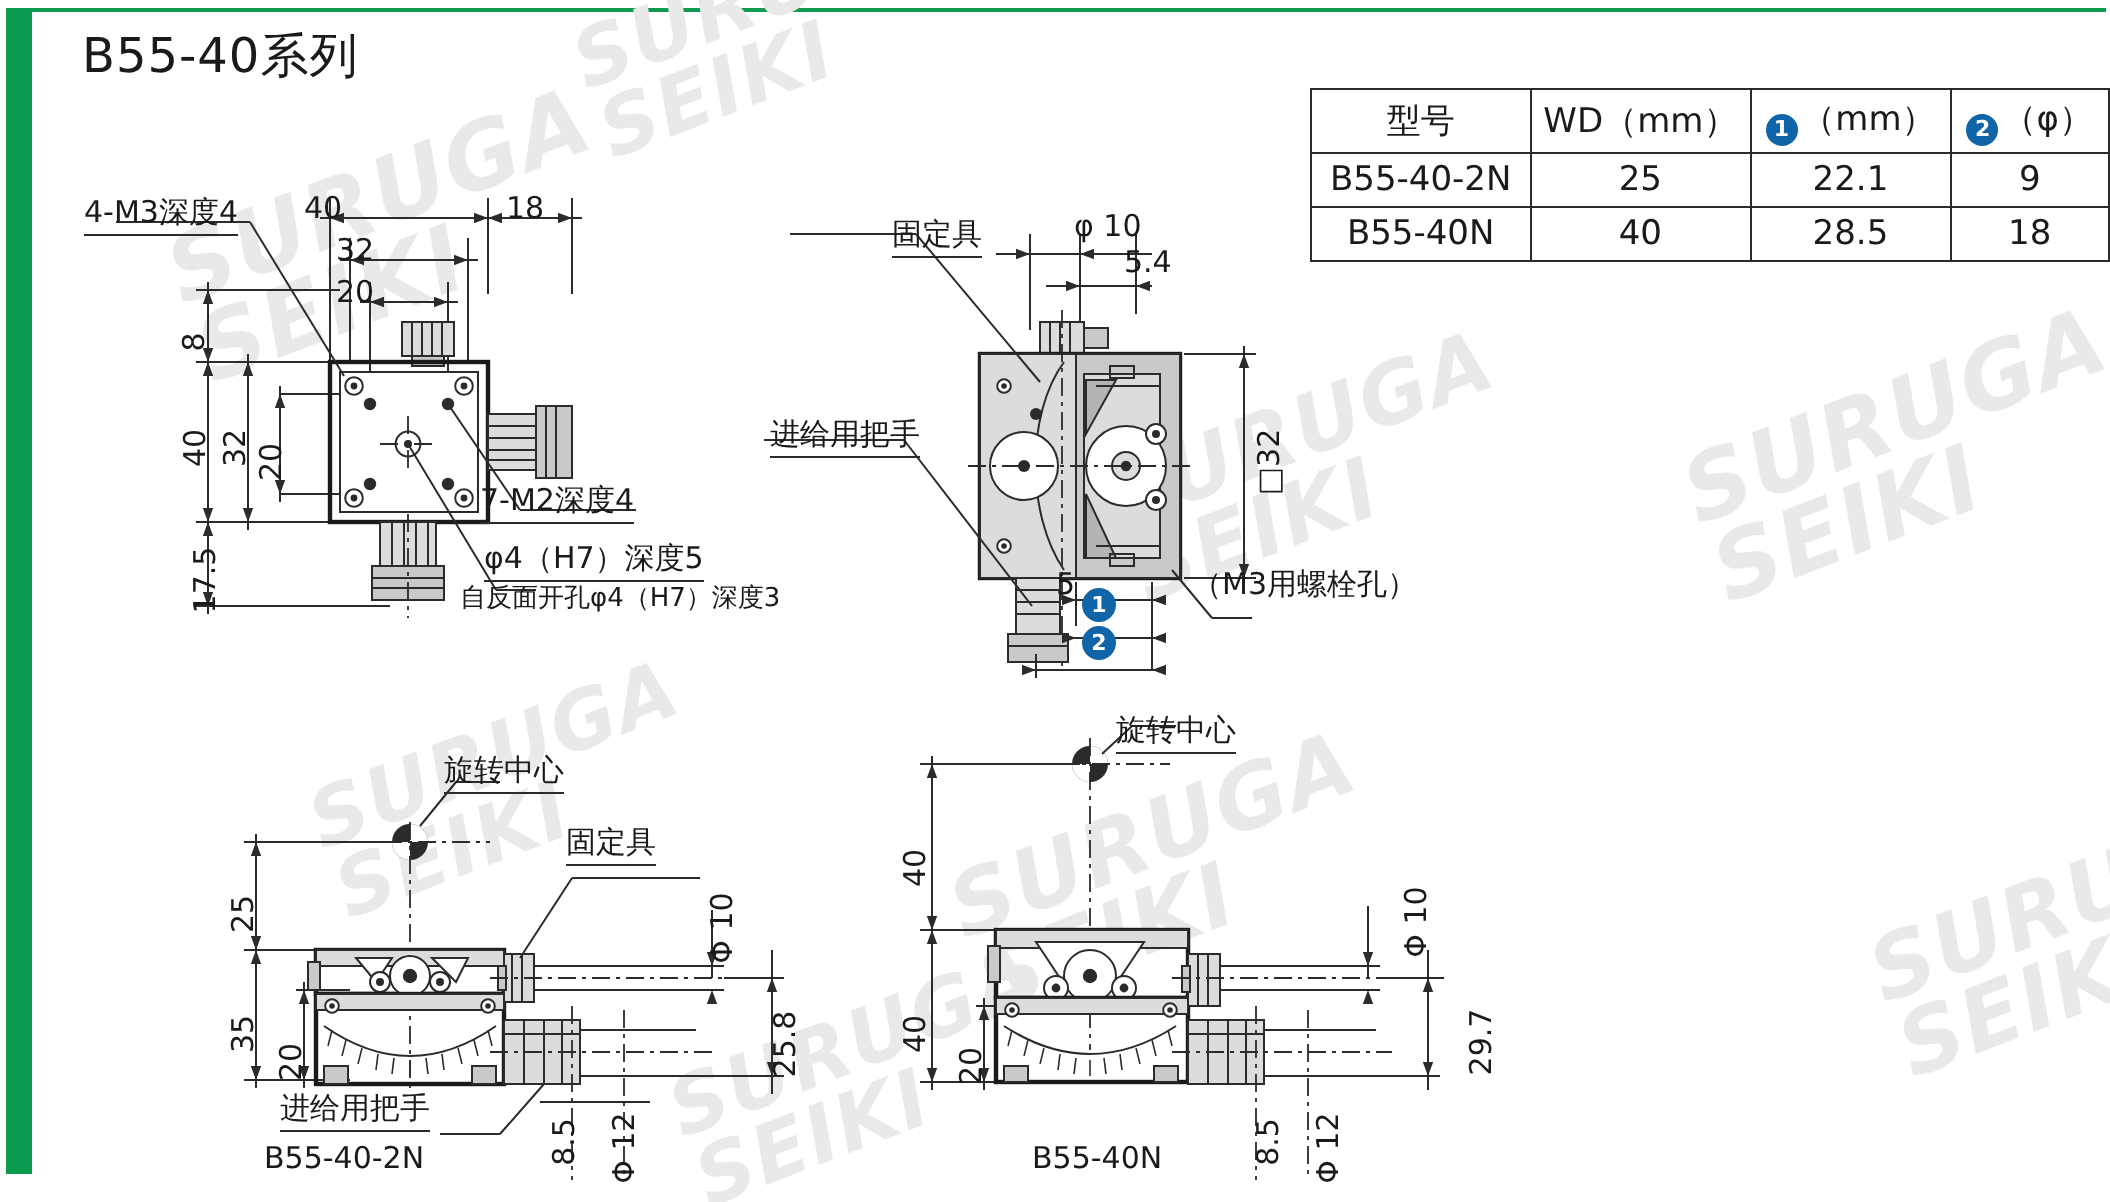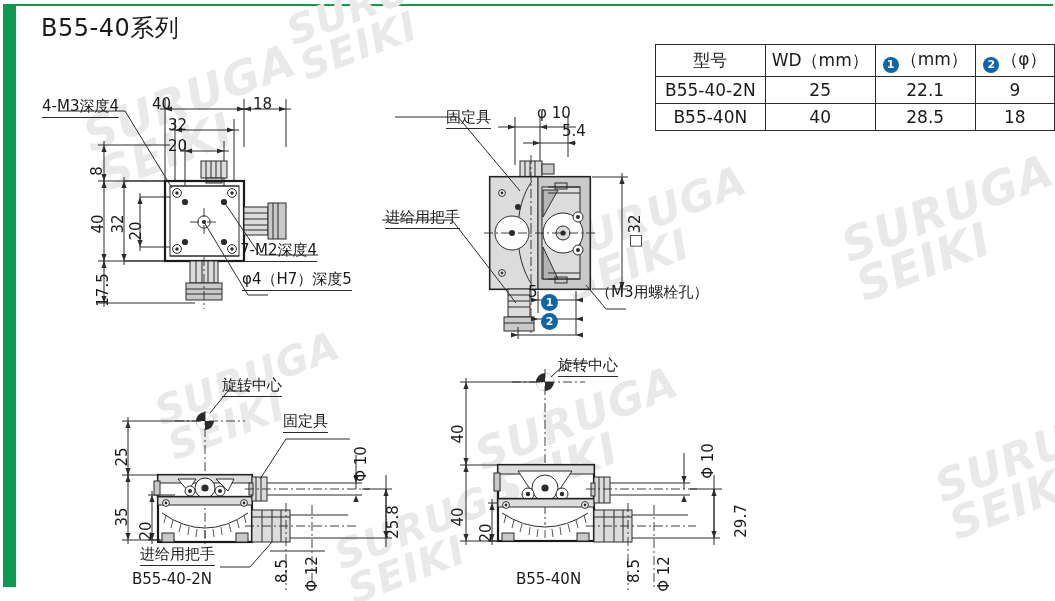"自反面开孔φ4（H7）深度3" div.lbl { html: none -> <div>自反面开孔φ4（H7）深度3</div> }
